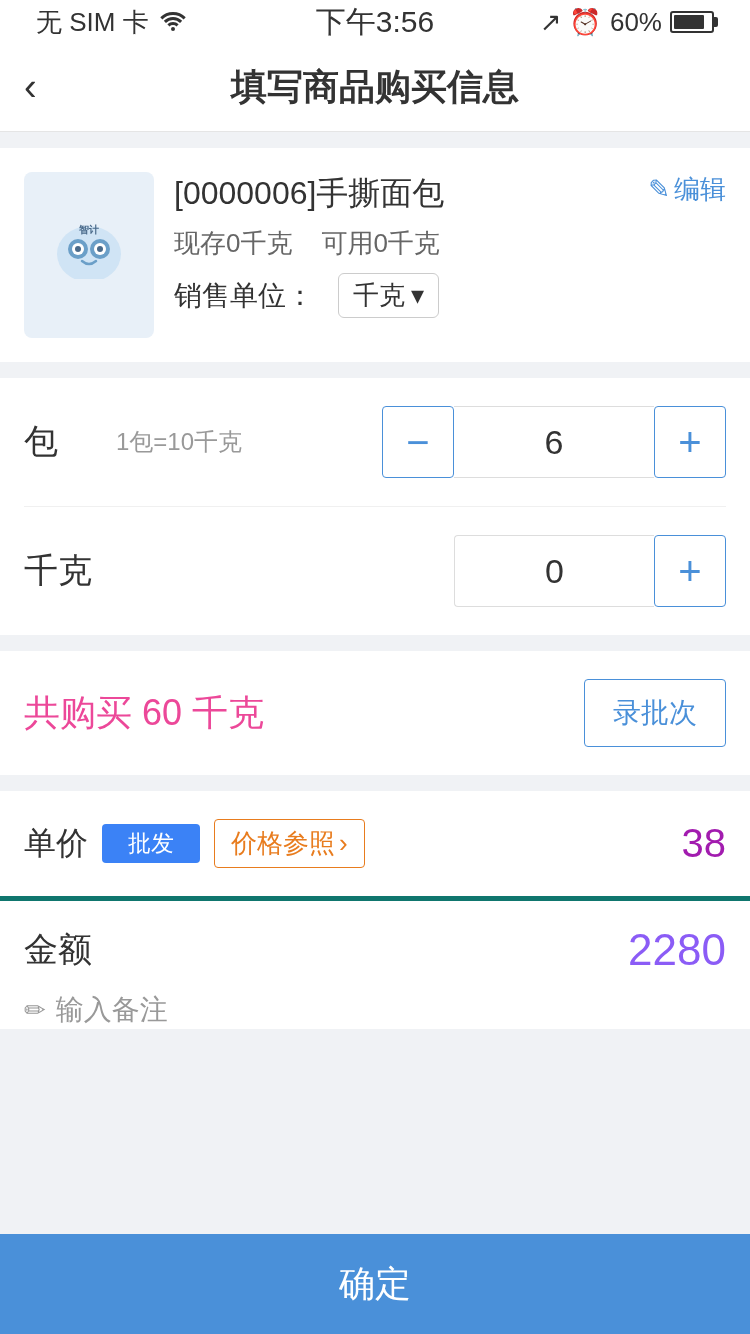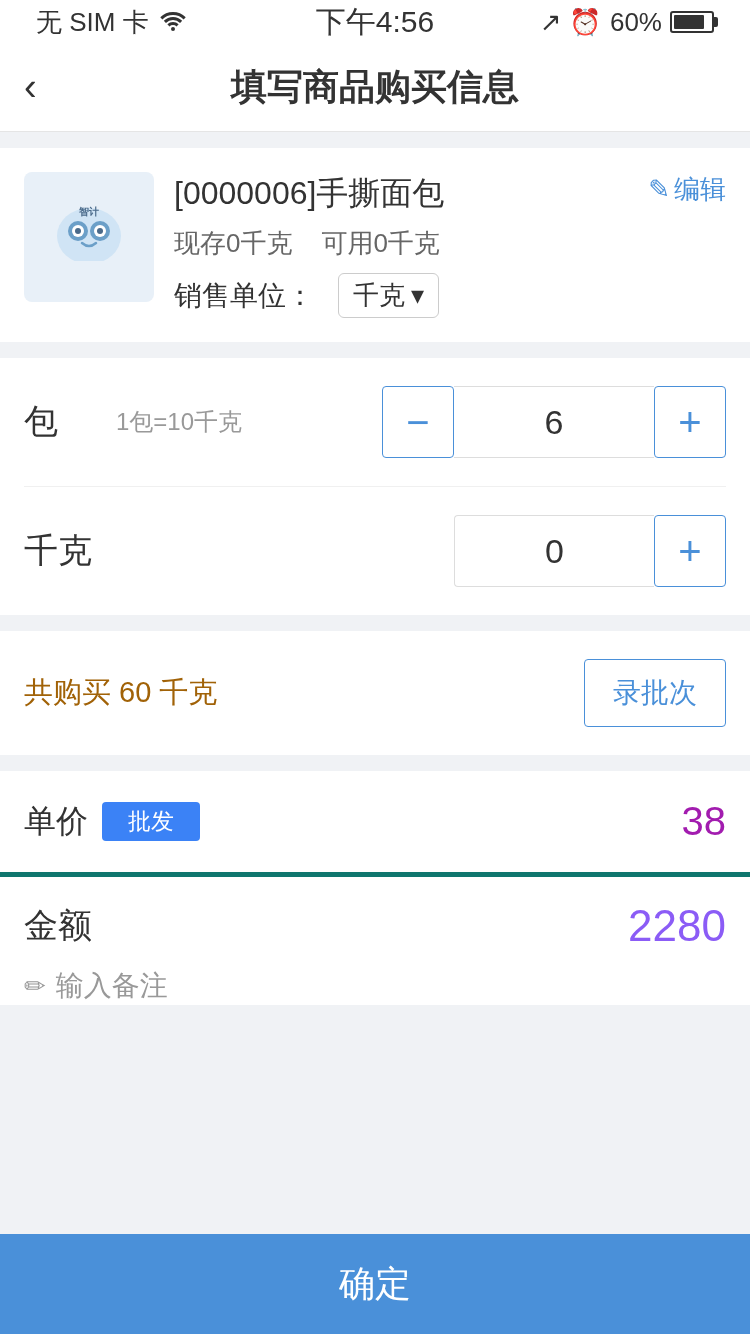"下午4:56" div.status-center { text: 4:56 -> 3:56 }
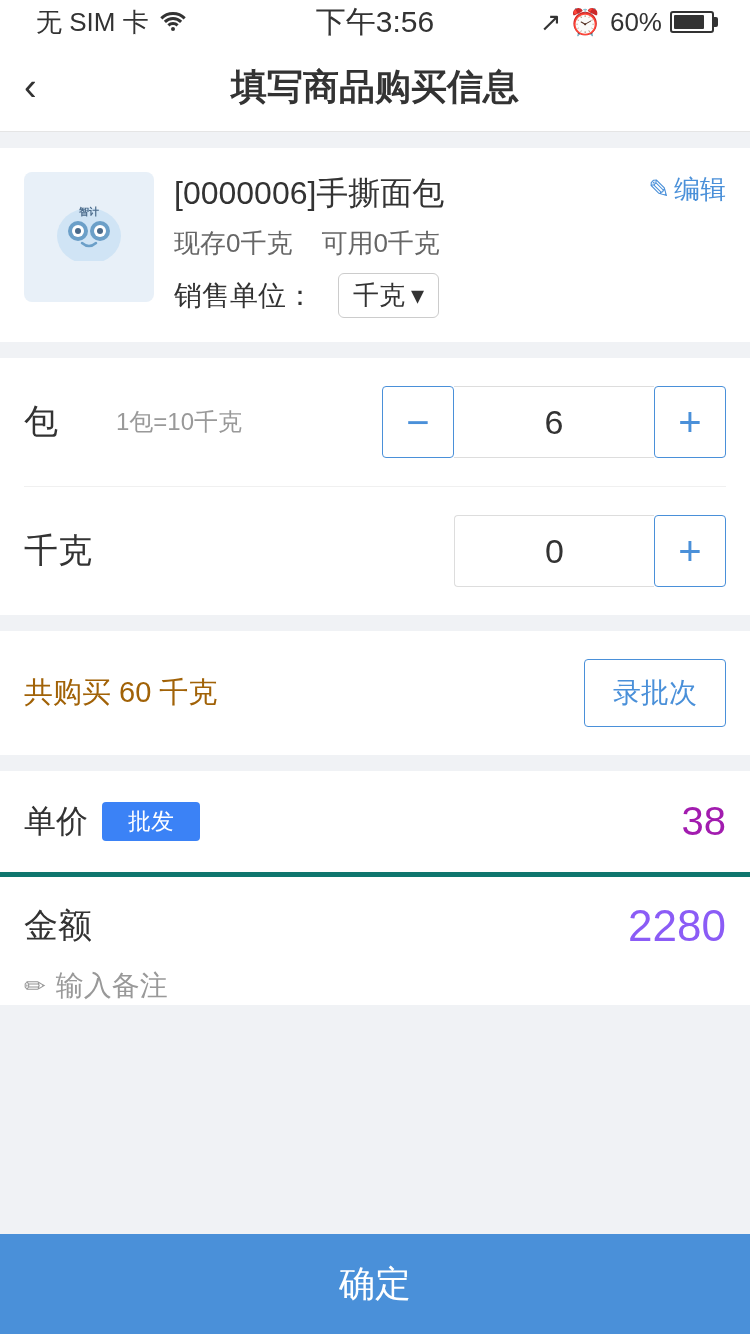"智计" .product-image { height: 130px -> 166px }
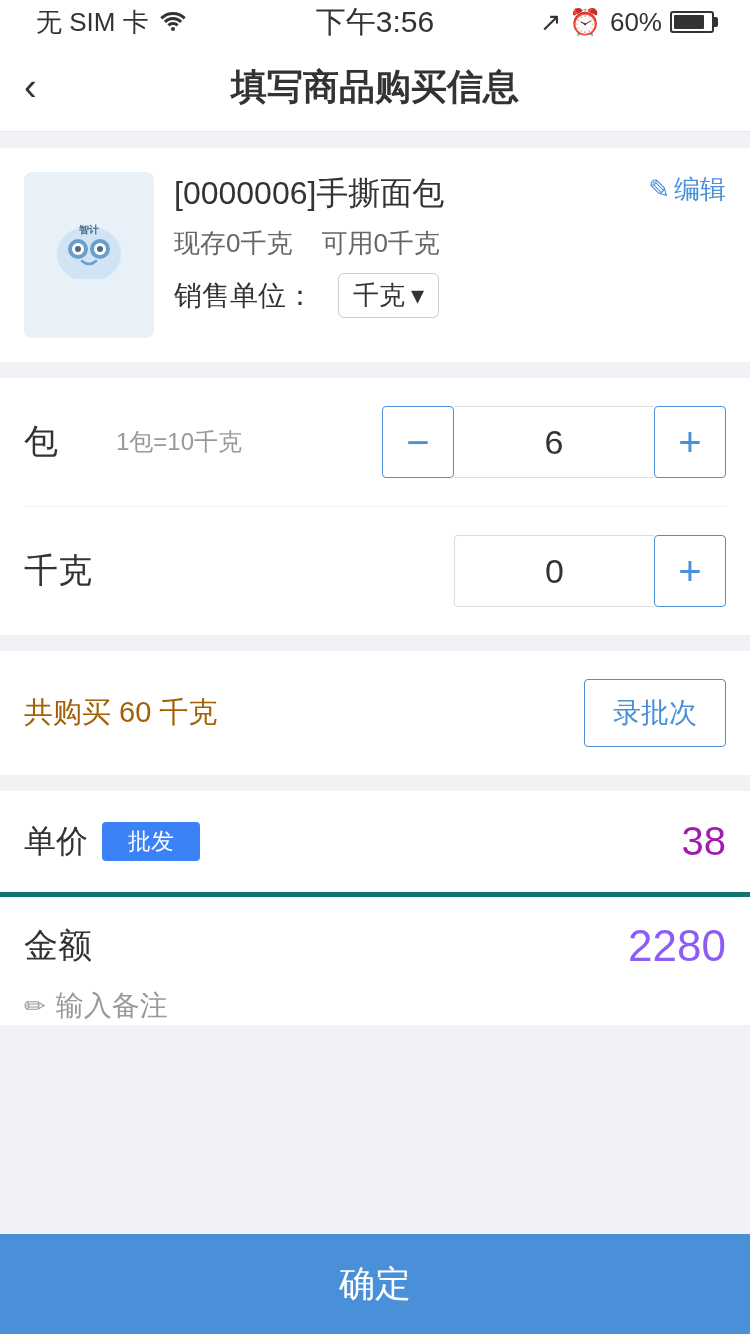"共购买 60 千克" .total-text { color: #a16207 -> #ec4899; font-size: 29px -> 36px }
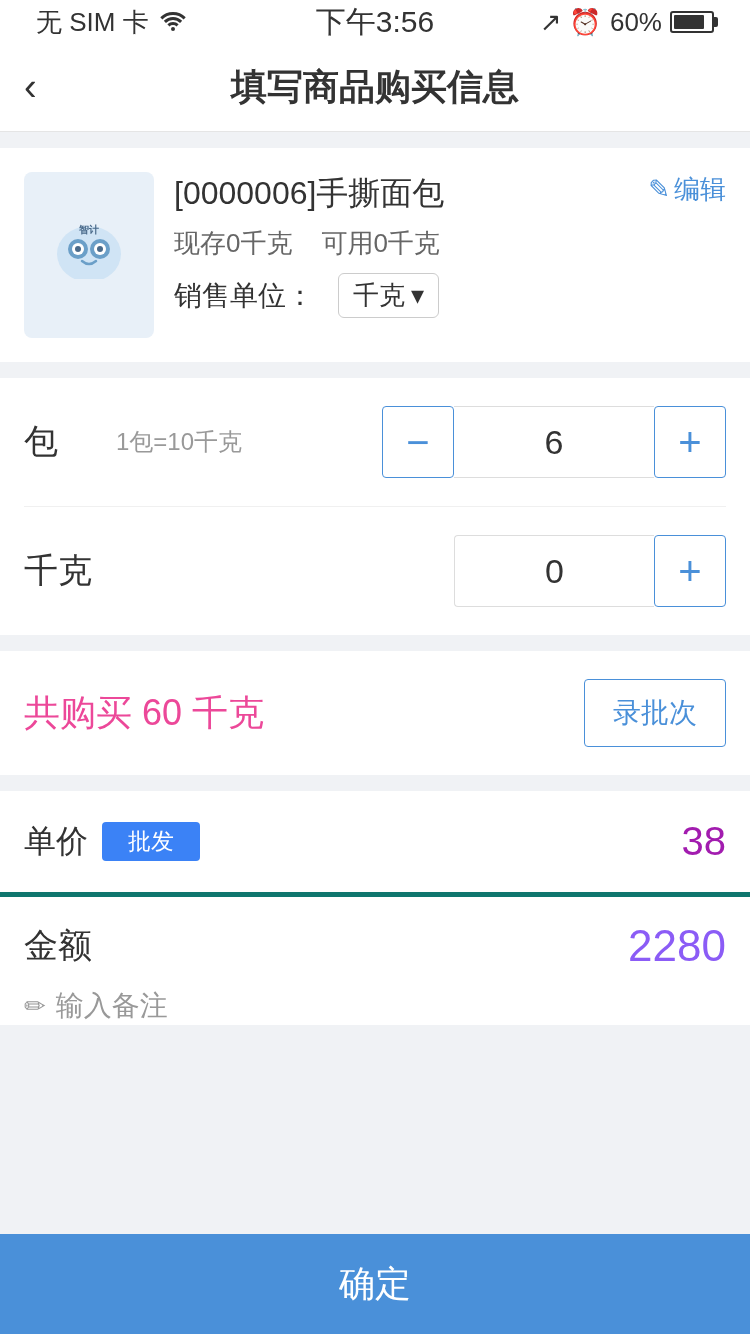"价格参照" div.price-ref-btn { html: none -> <div> <span>价格参照</span> <span>›</span> </div> }
